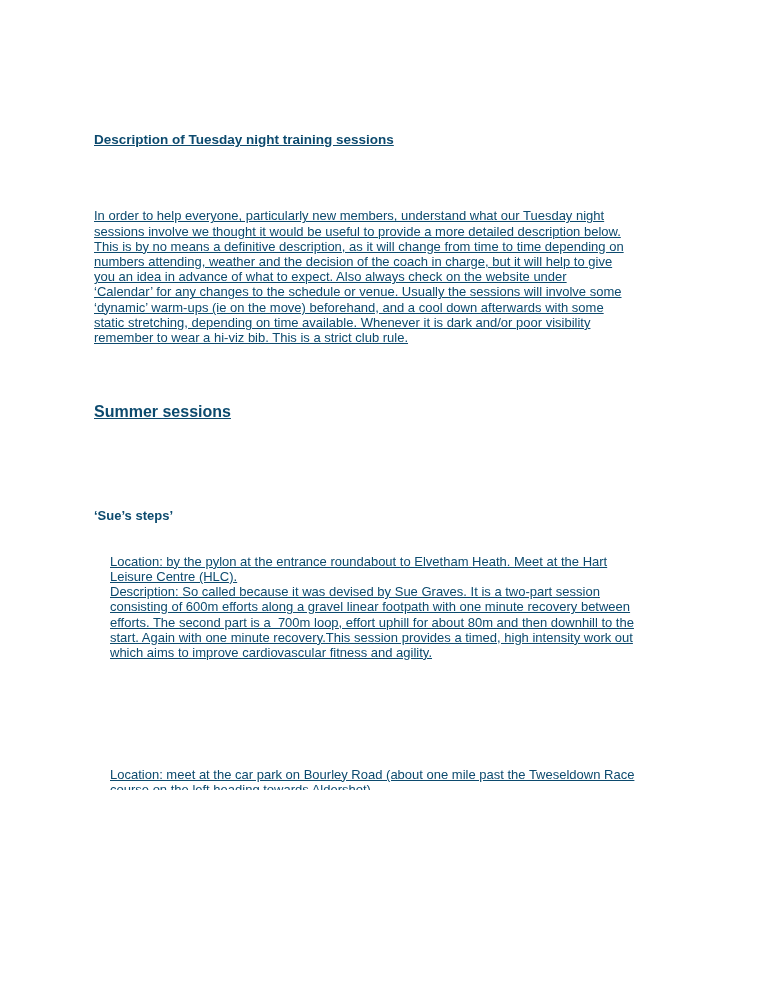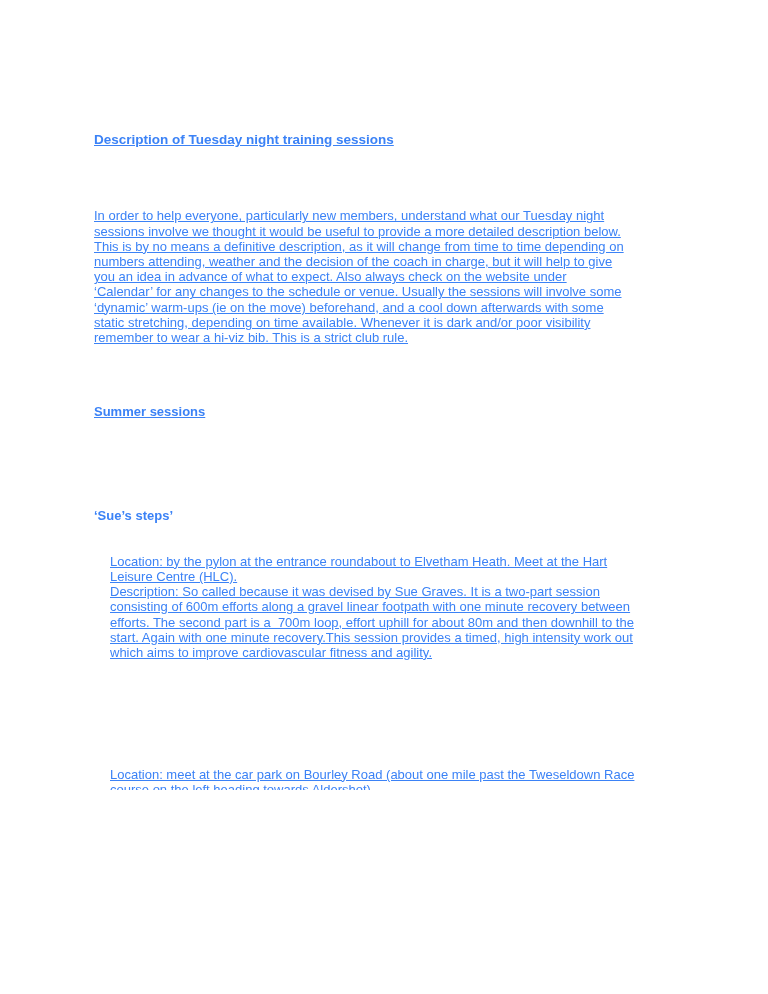"Description of Tuesday night training" .page { color: #3b82f6 -> #0c4a6e }
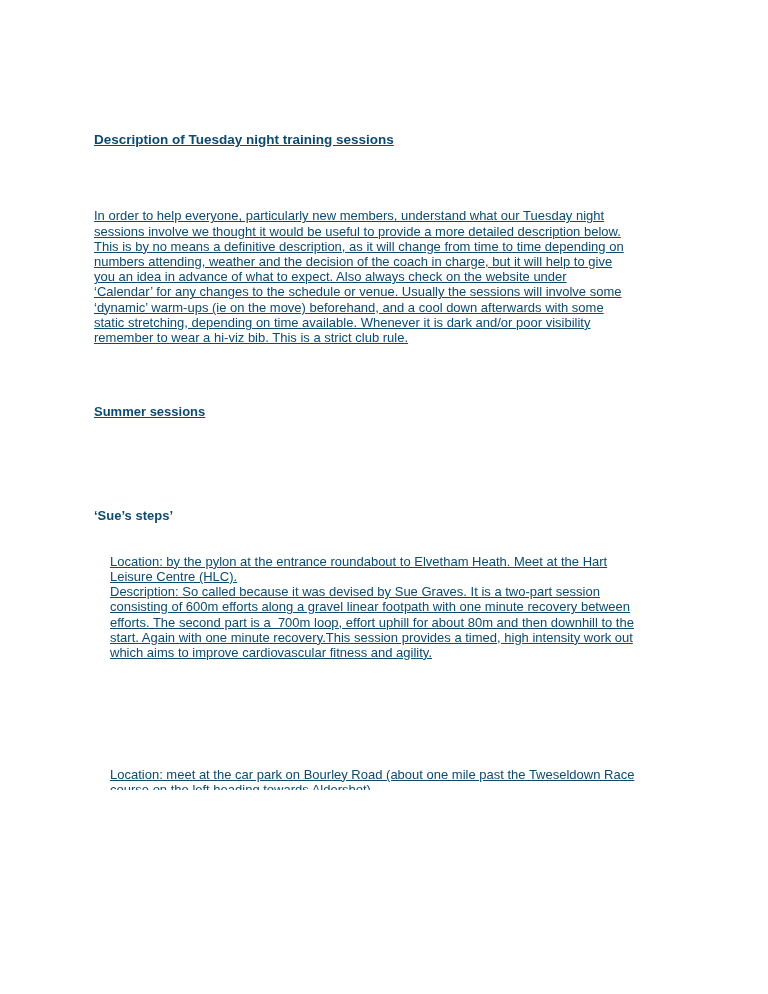"Summer sessions" .doc-subheading { font-size: 13px -> 16px }
